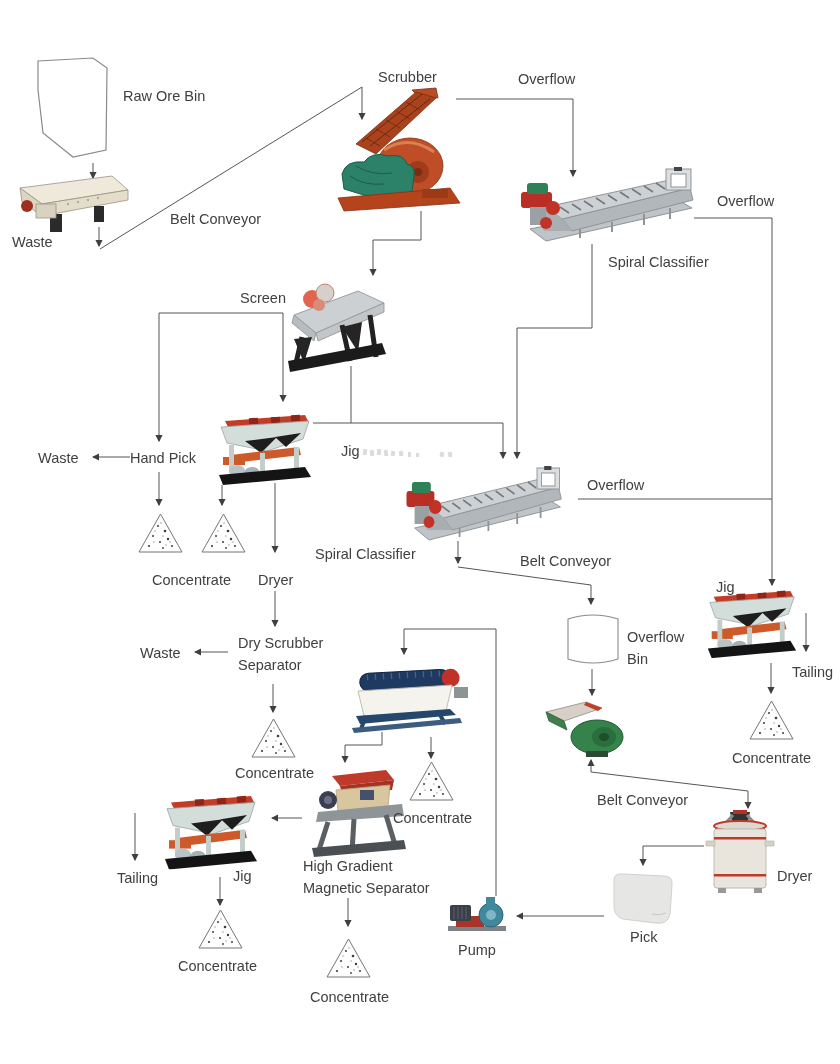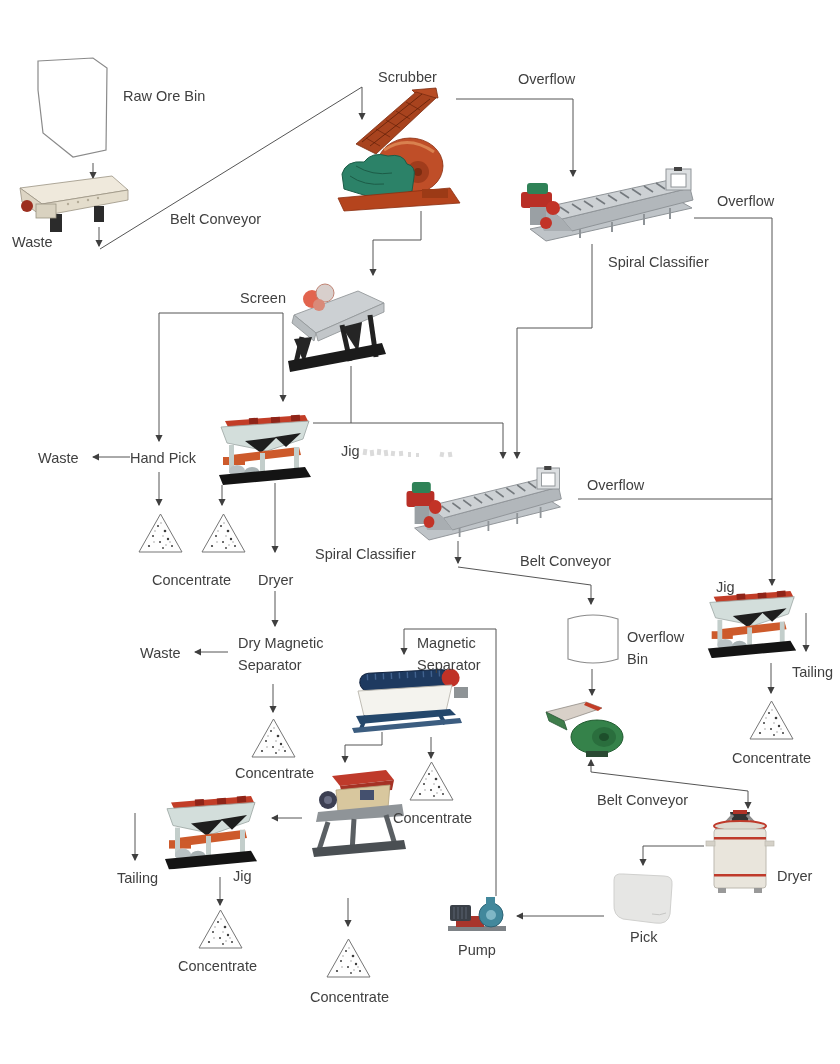"Dry Magnetic Separator" div.lbl { text: Magnetic -> Scrubber }
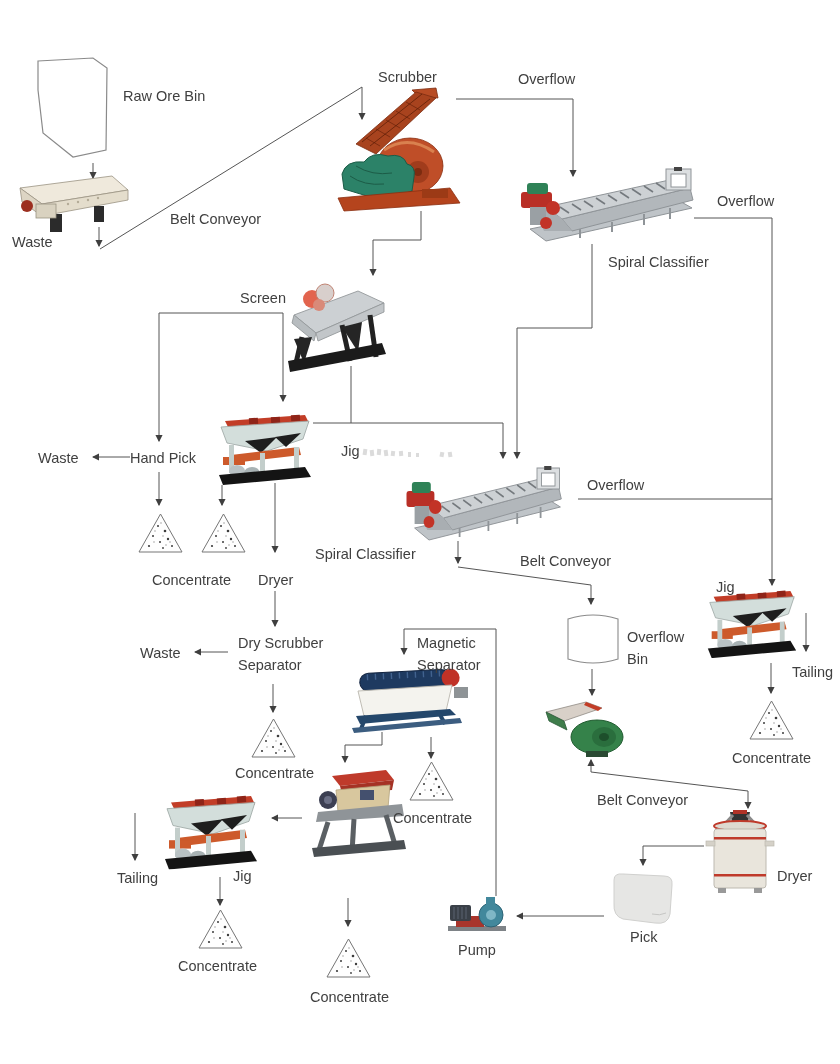"Magnetic Separator" div.lbl { html: <div>Magnetic Separator</div> -> none }
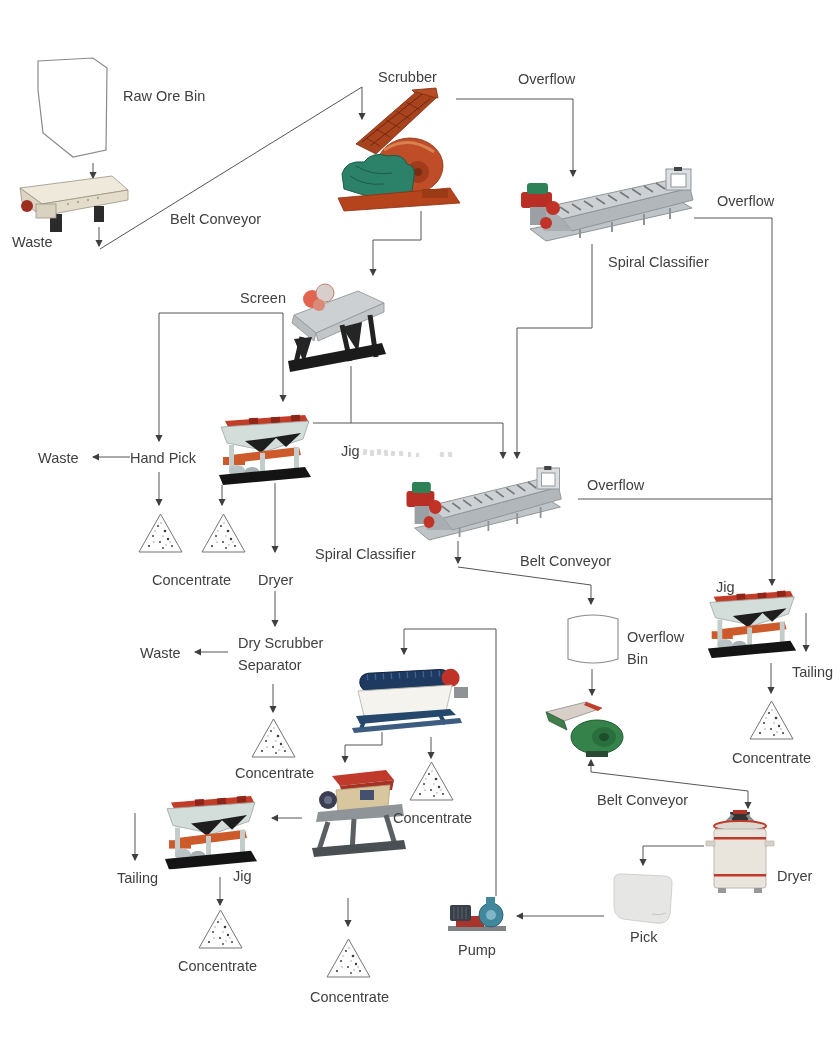"High Gradient Magnetic Separator" div.lbl { html: none -> <div>High Gradient Magnetic Separator</div> }
